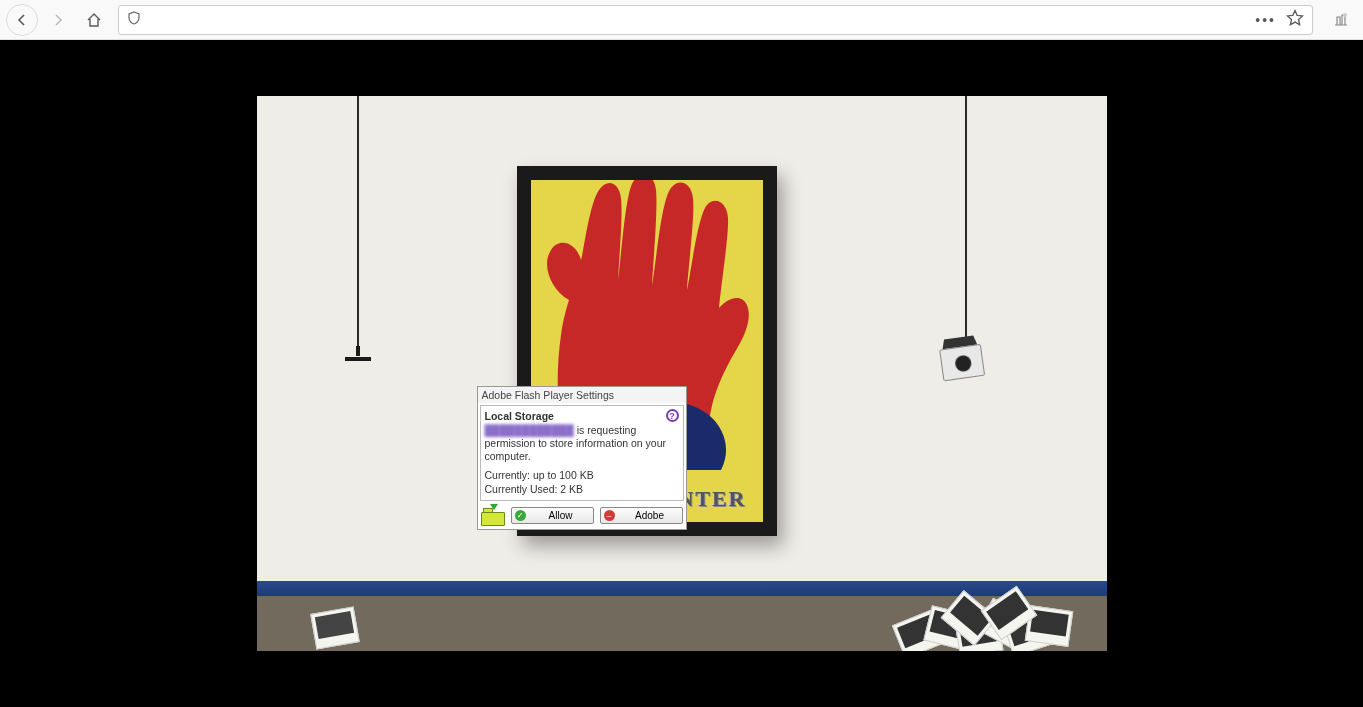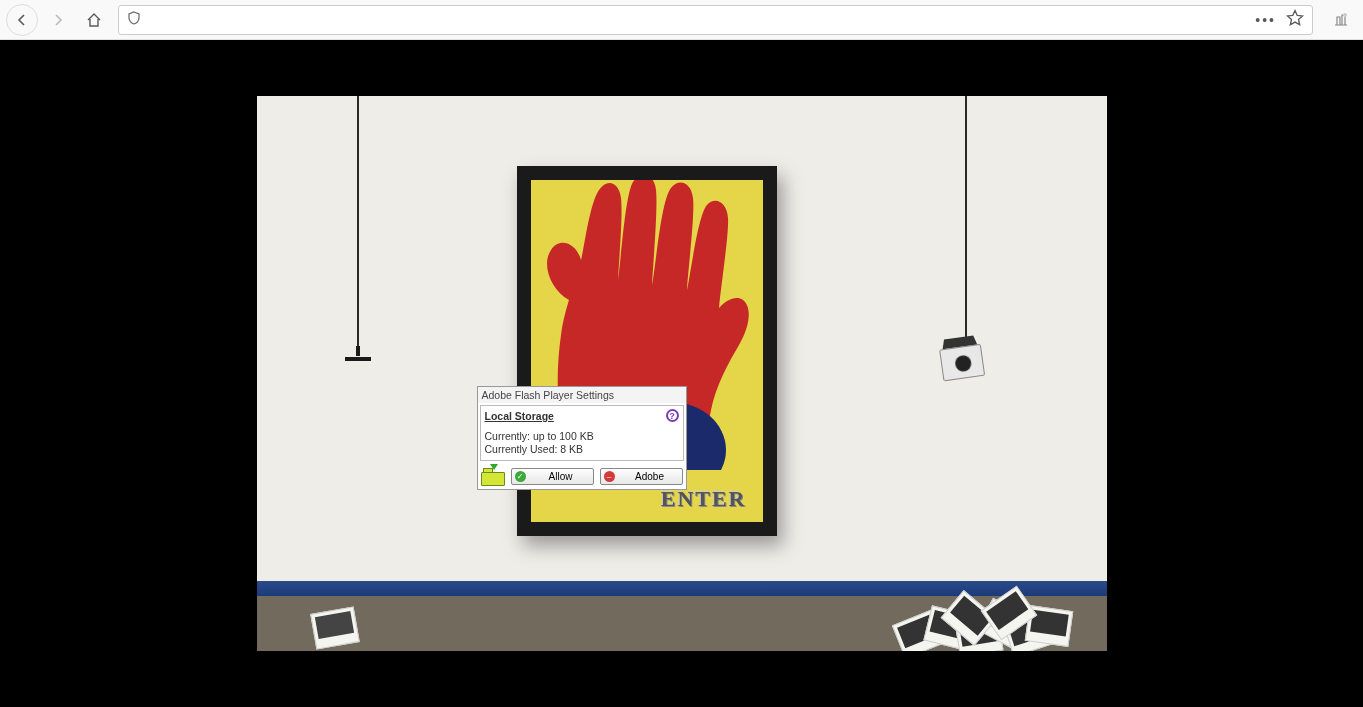"Local Storage" .flash-section { text-decoration: underline -> none }
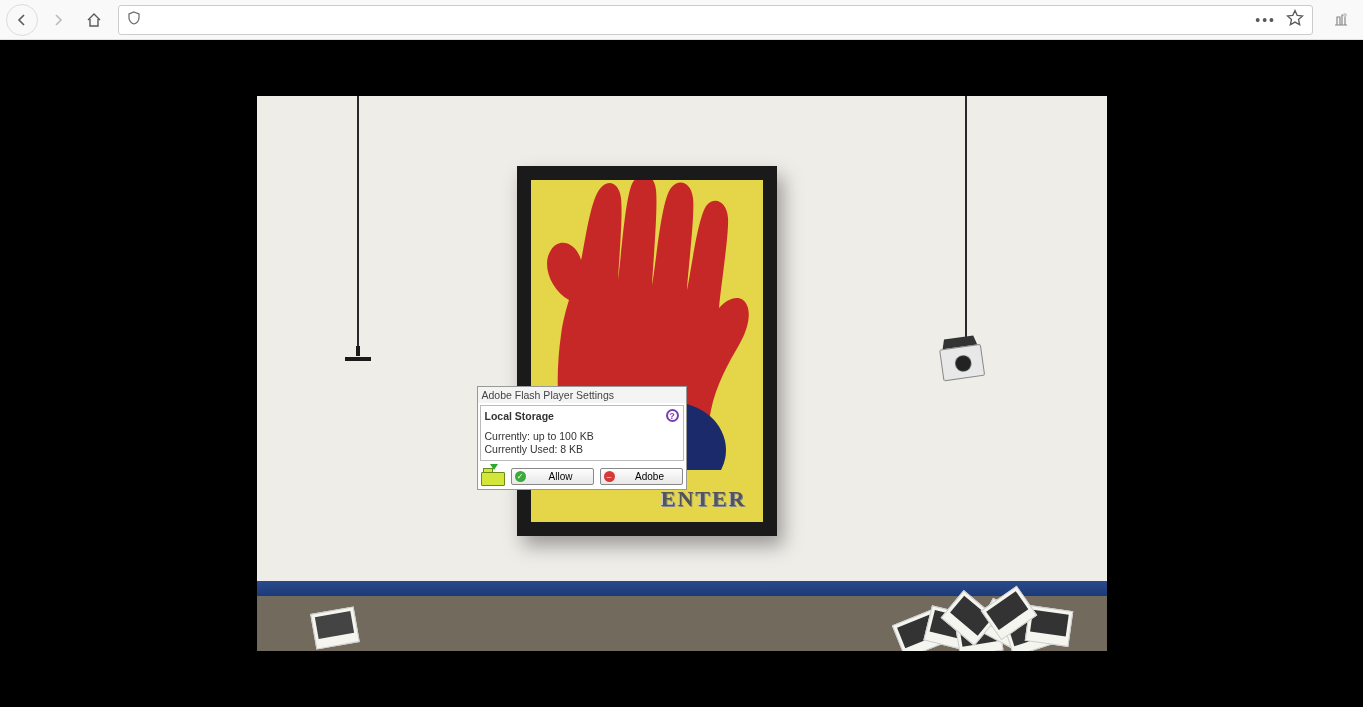"is requesting permission to store" div.flash-text { html: none -> <div> <span>████████████</span><span> is requesting permission to store information on your computer.</span> </div> }
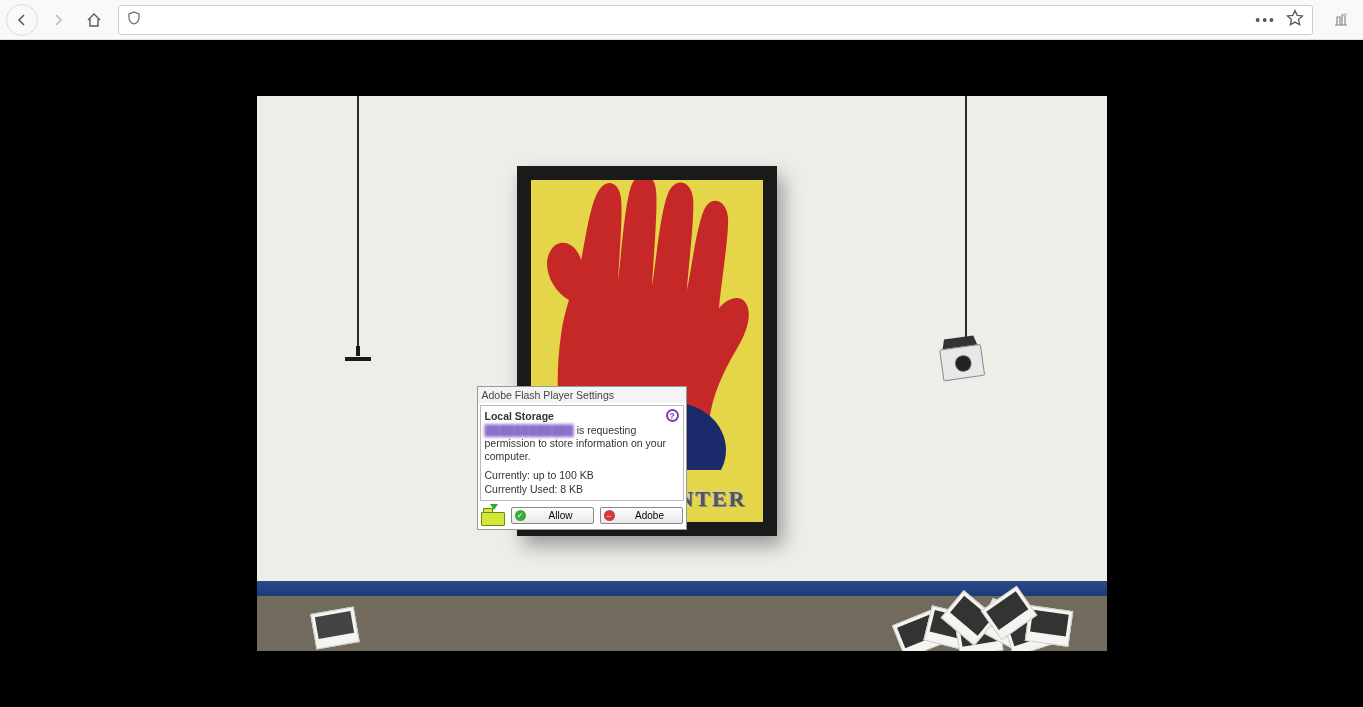"Currently Used: 8 KB" div.flash-text { text: 8 -> 2 }
